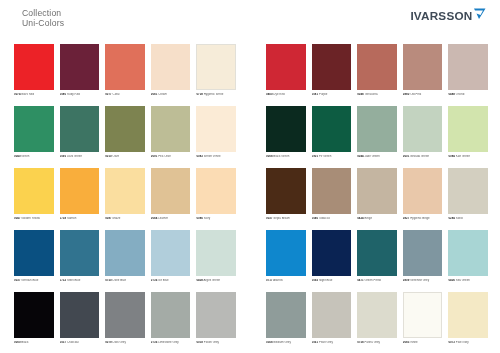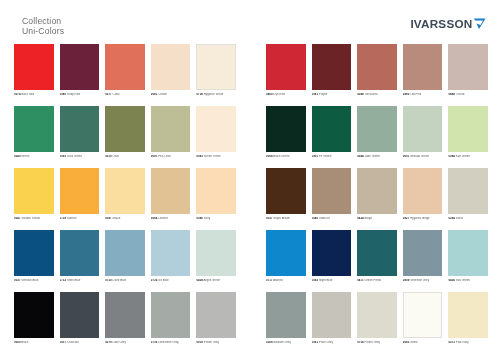"Collection" .header { top: 8px -> 0 }
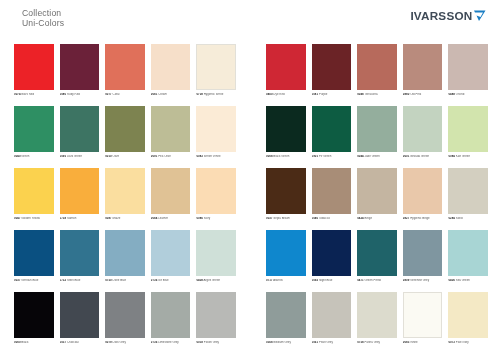"IVARSSON" .logo { align-items: flex-end -> center }
